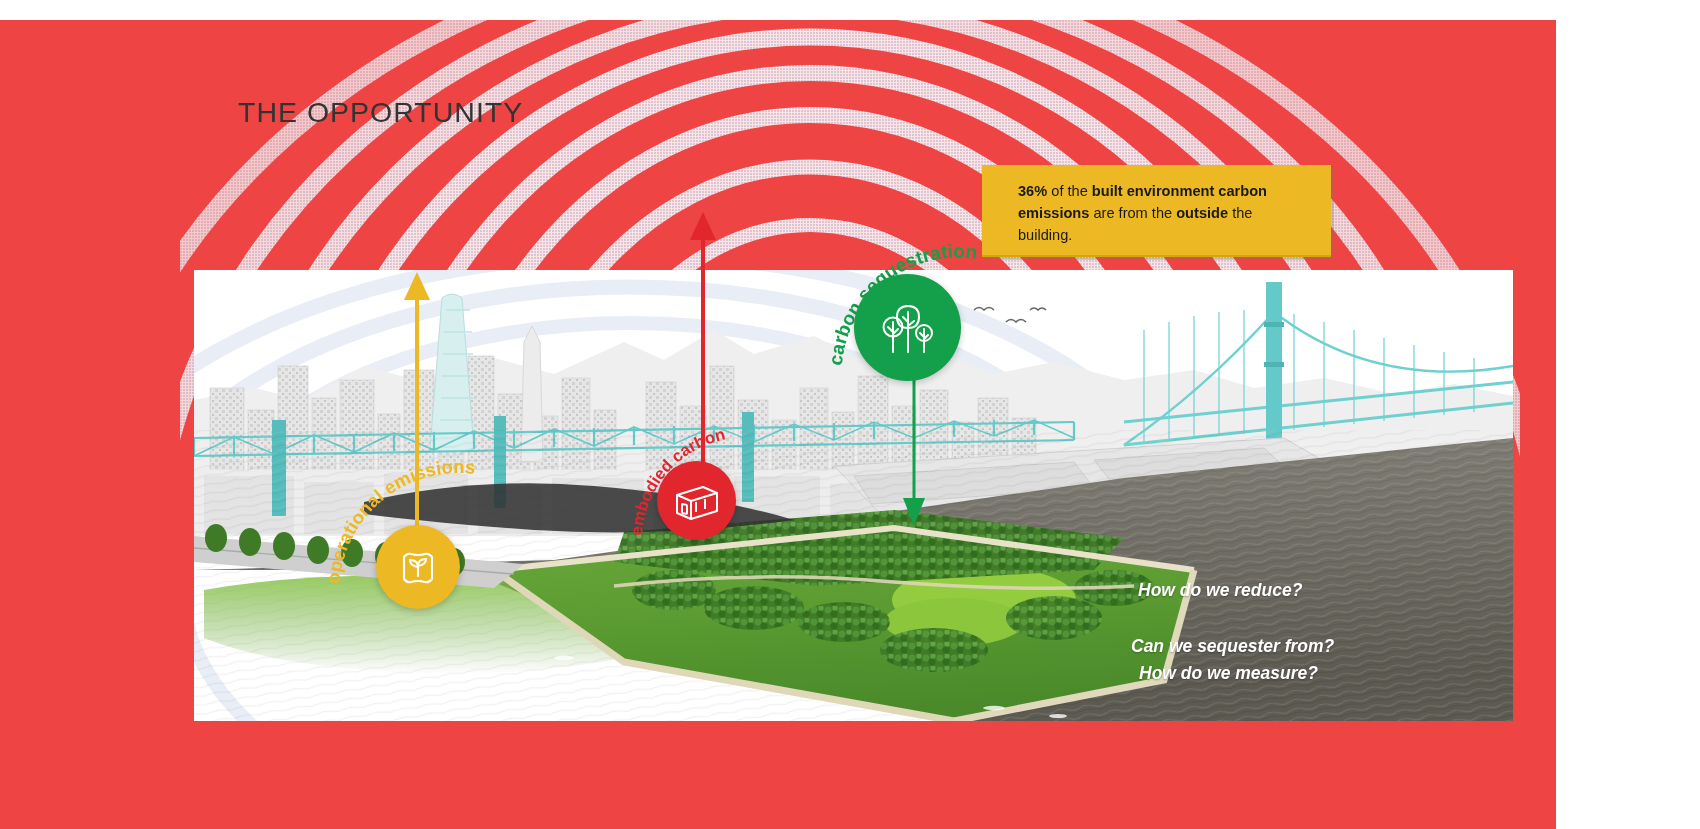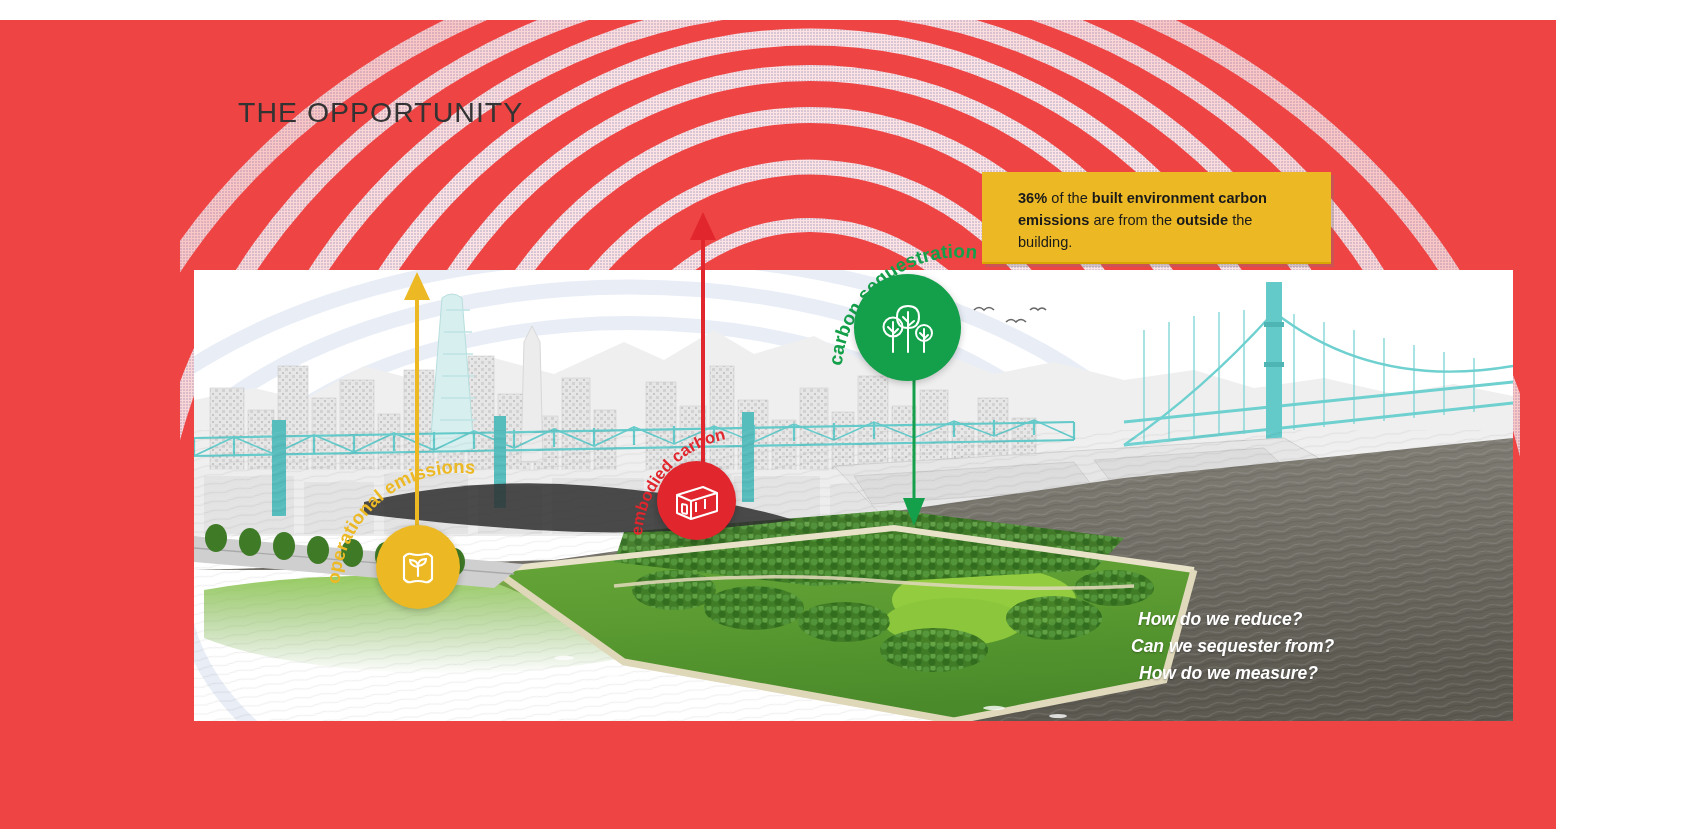"36% of the built environment" #callout { top: 152px -> 145px }
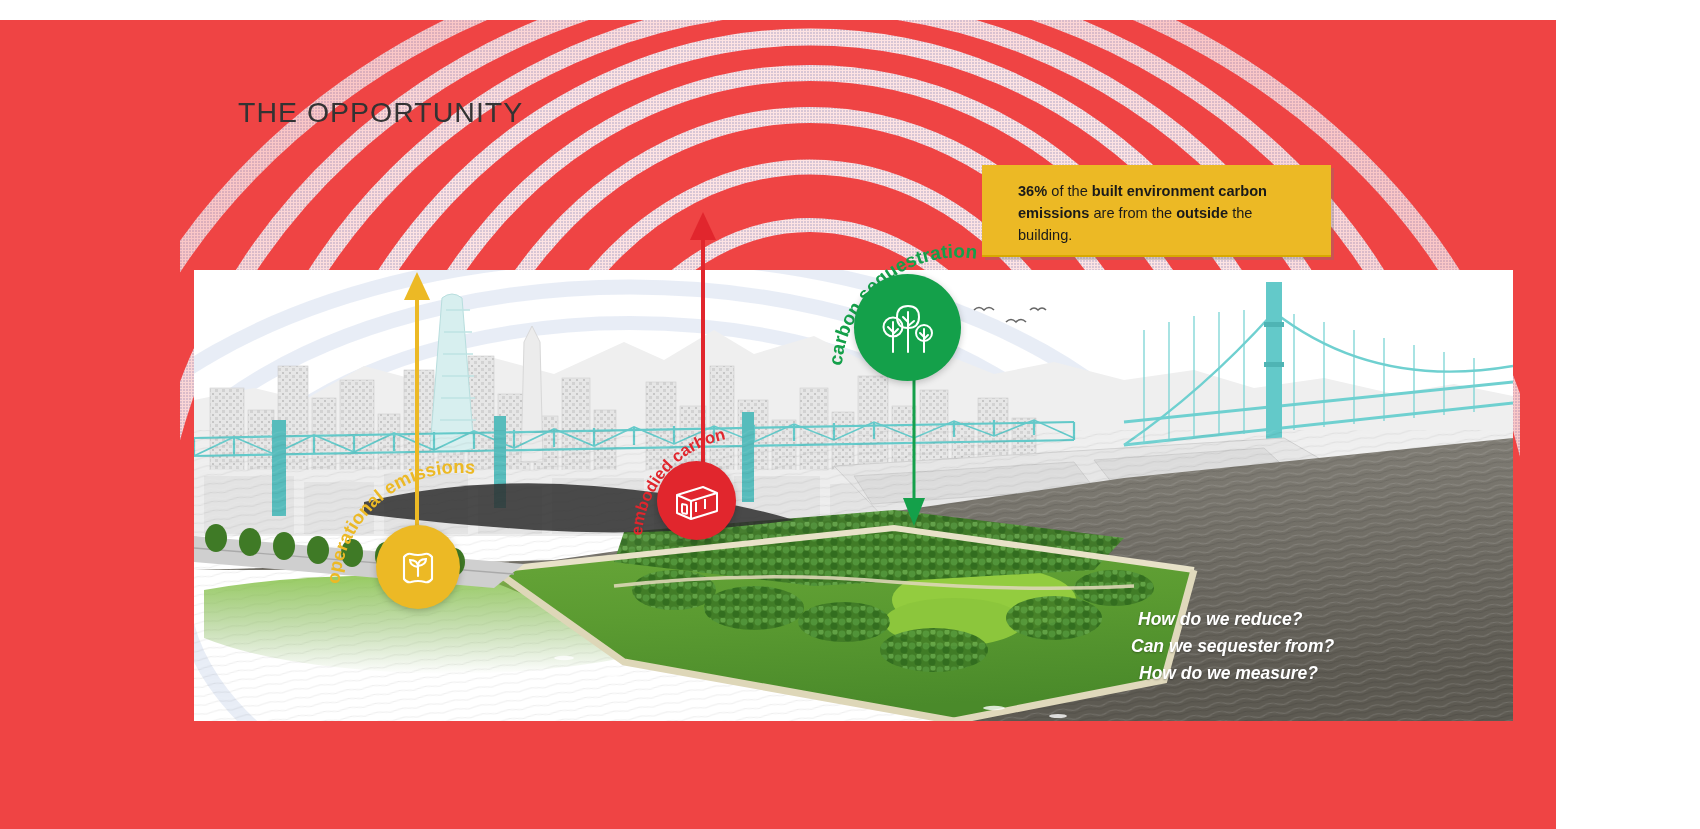"How do we reduce?" #q0 { top: 589px -> 560px }
